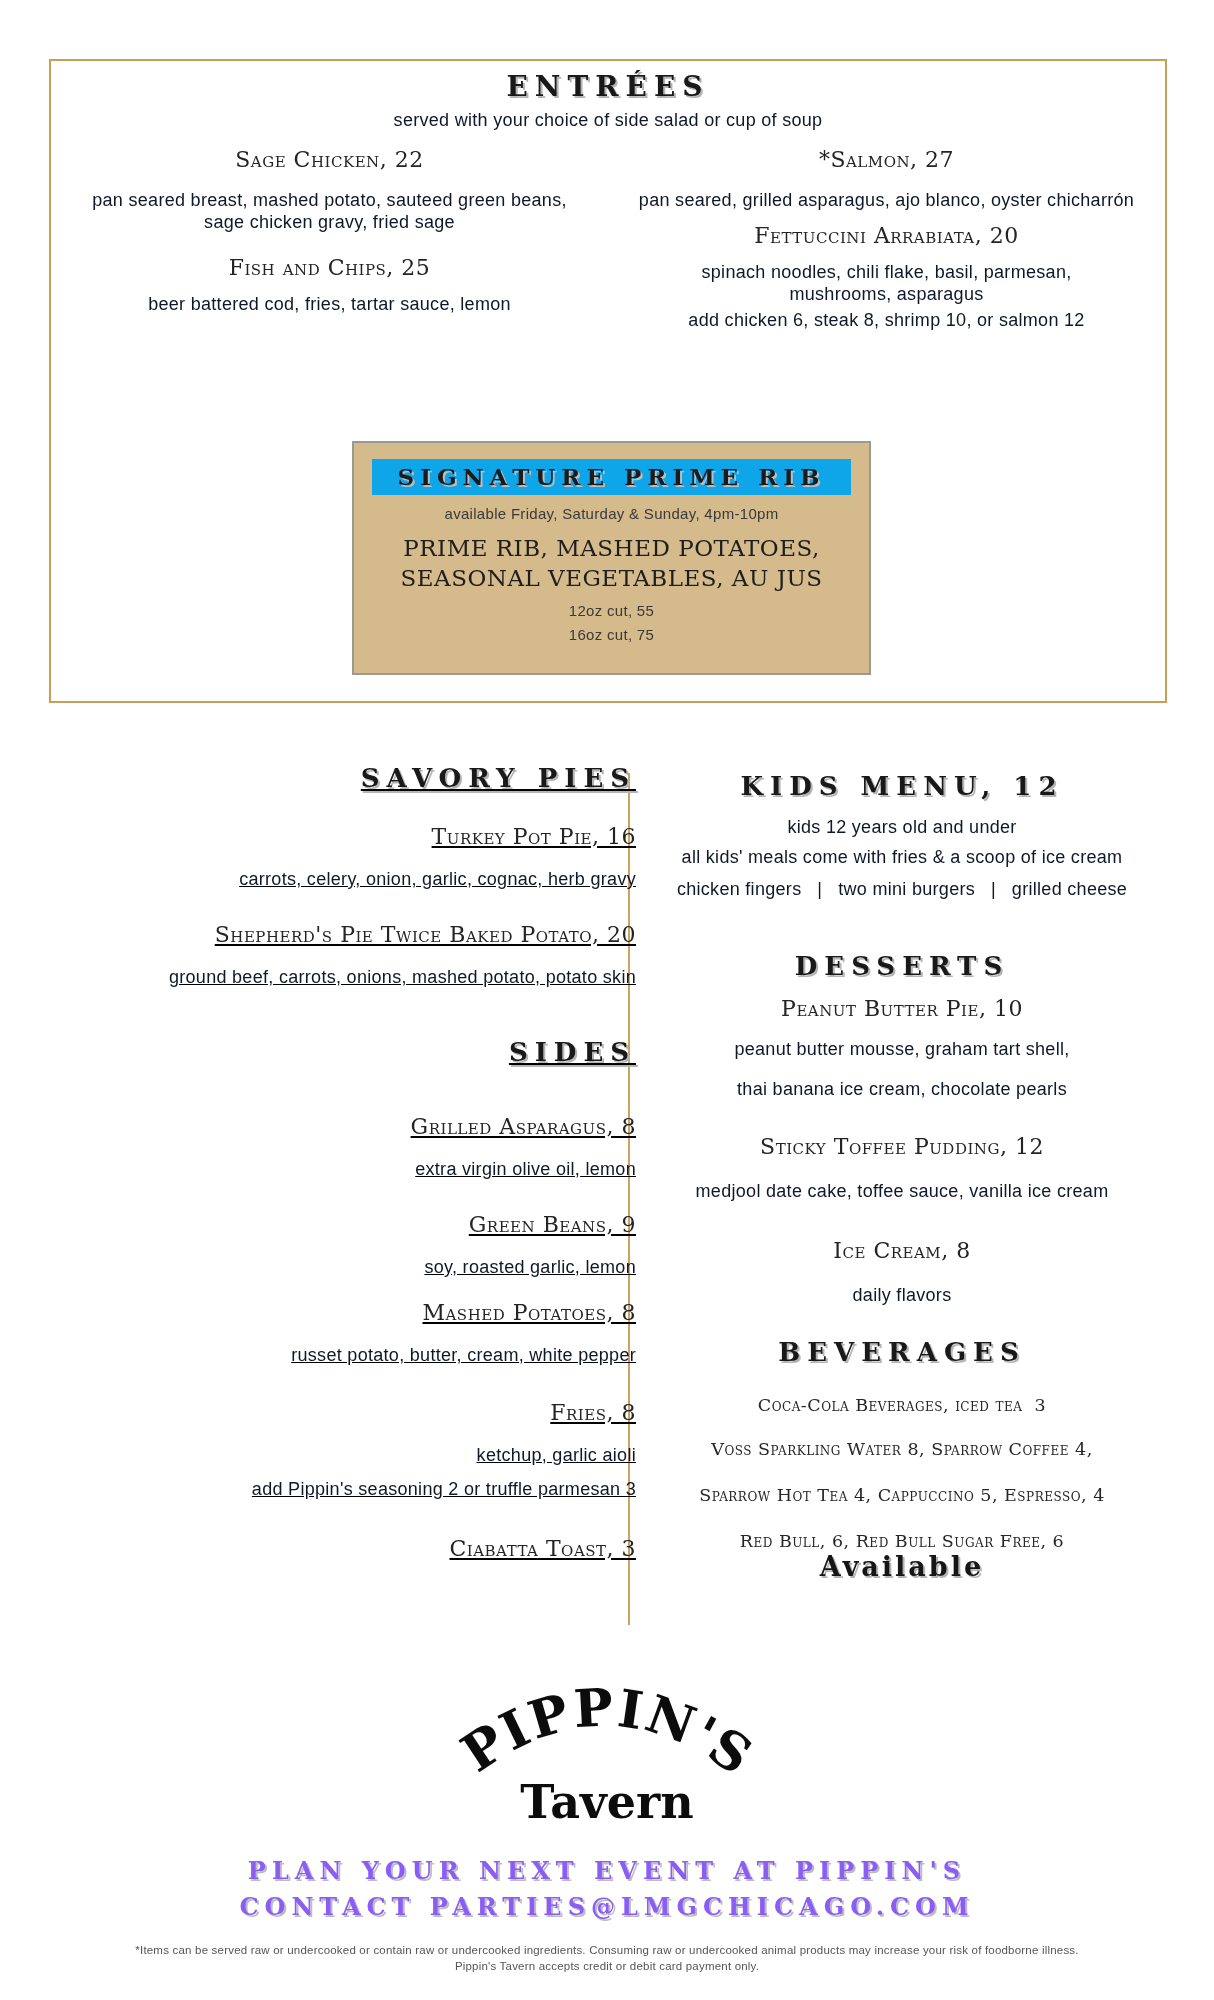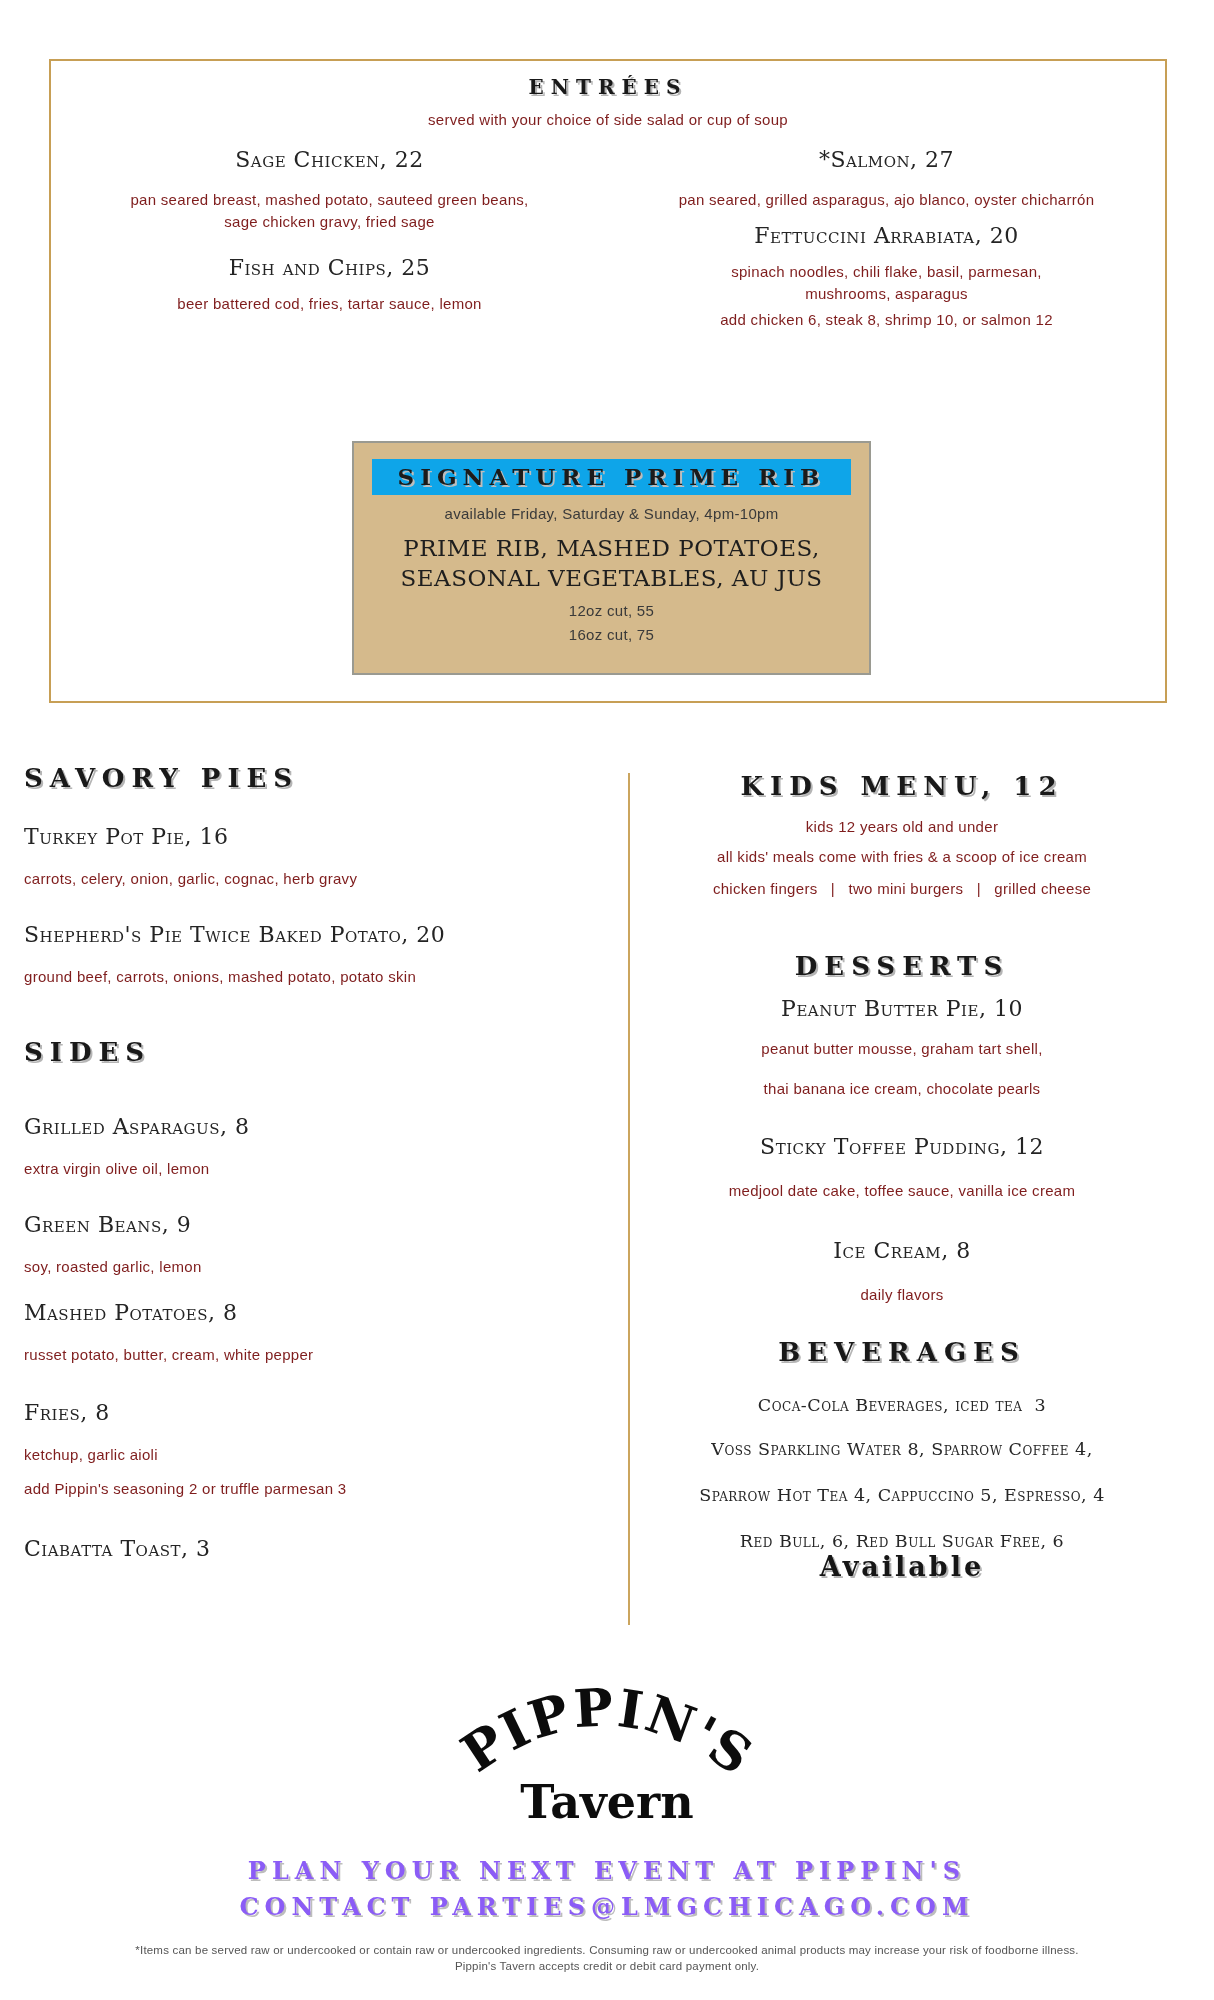"ENTRÉES" div.display-h { font-size: 20px -> 28px }
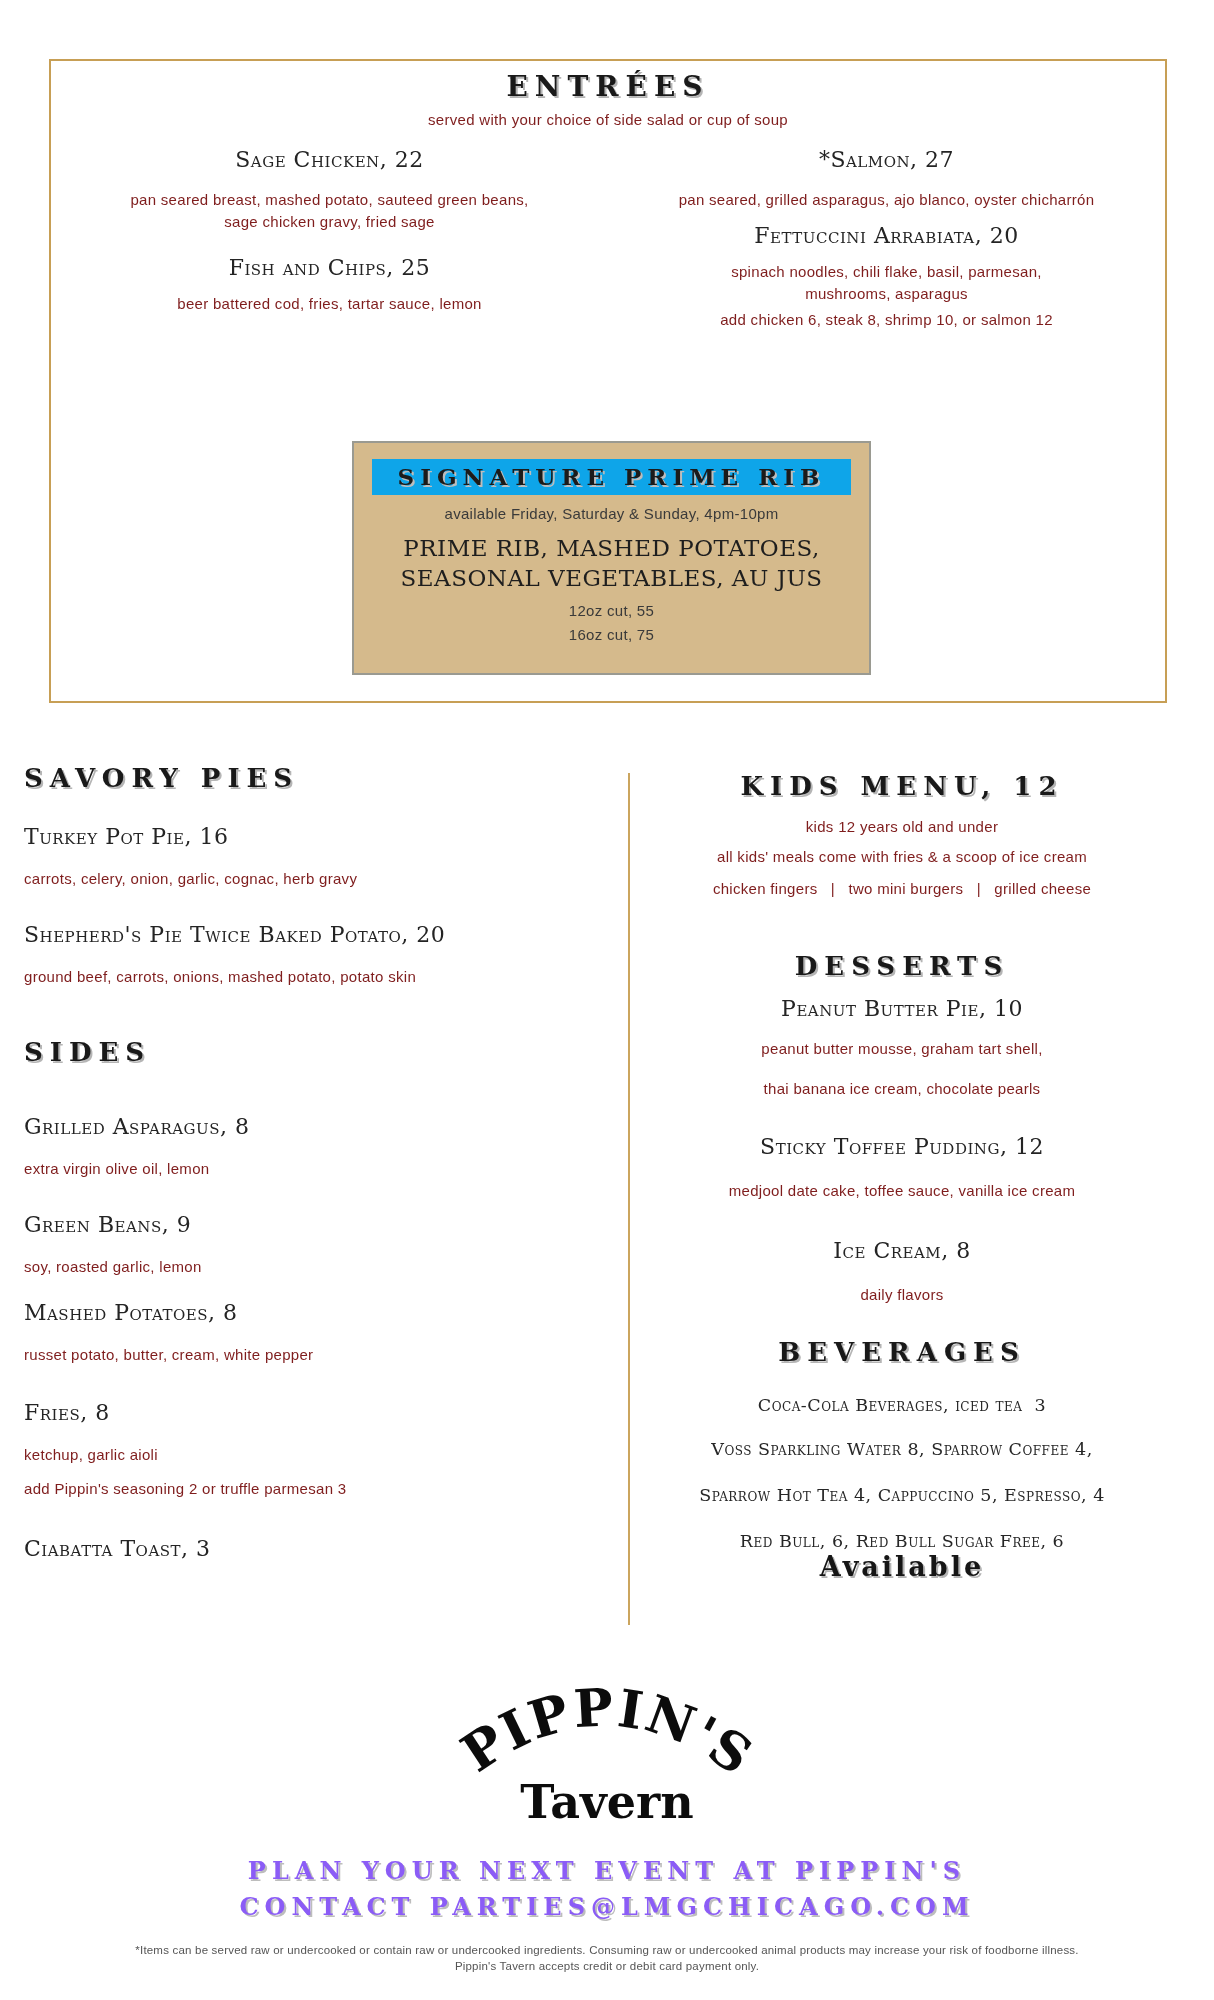"served with your choice of" .desc { color: #7f1d1d -> #0f172a; font-size: 15px -> 18px }
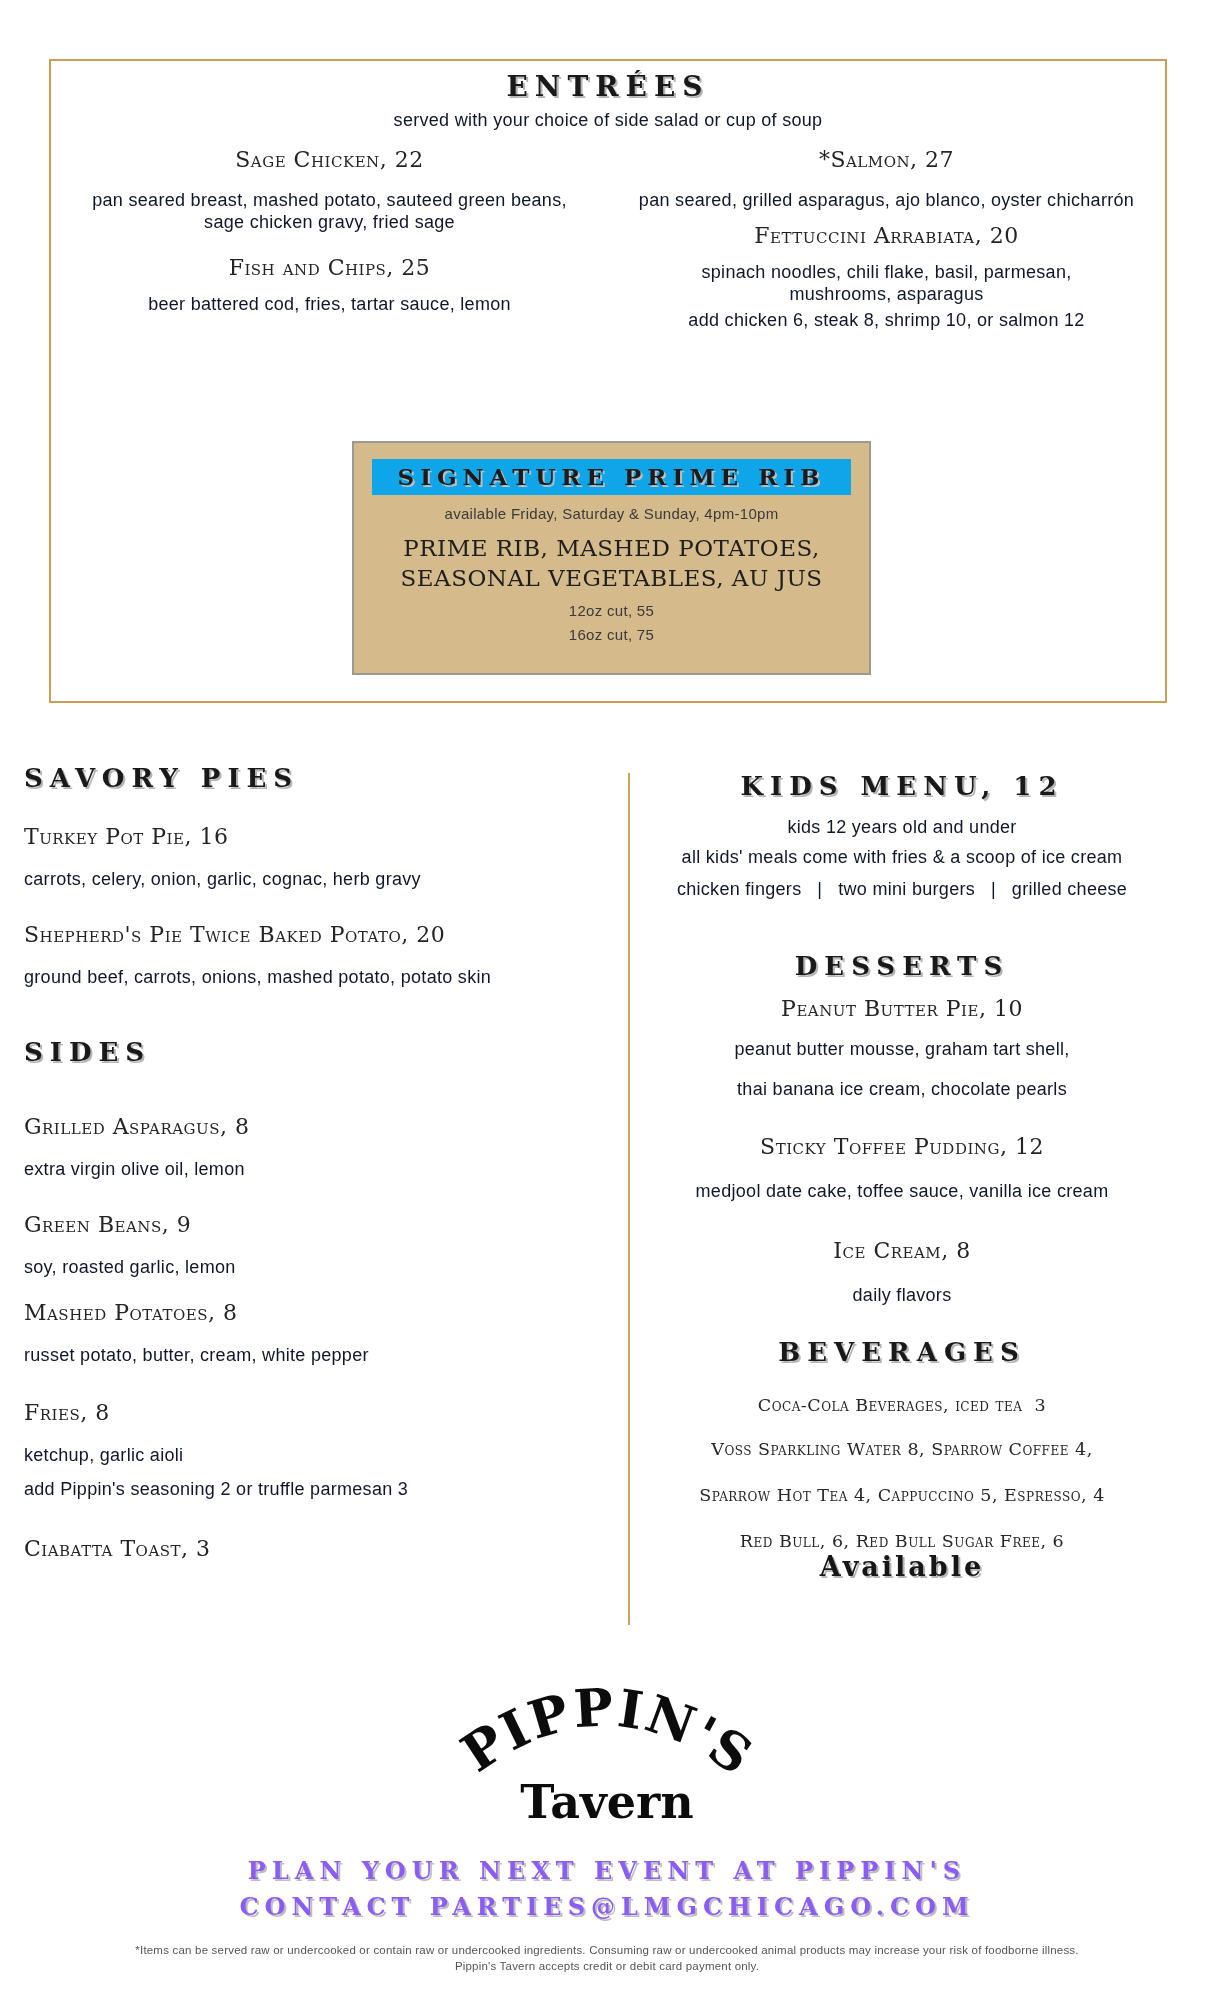"SAVORY PIES" .col-left { left: 24px -> 36px; text-align: left -> right; text-decoration: none -> underline }
